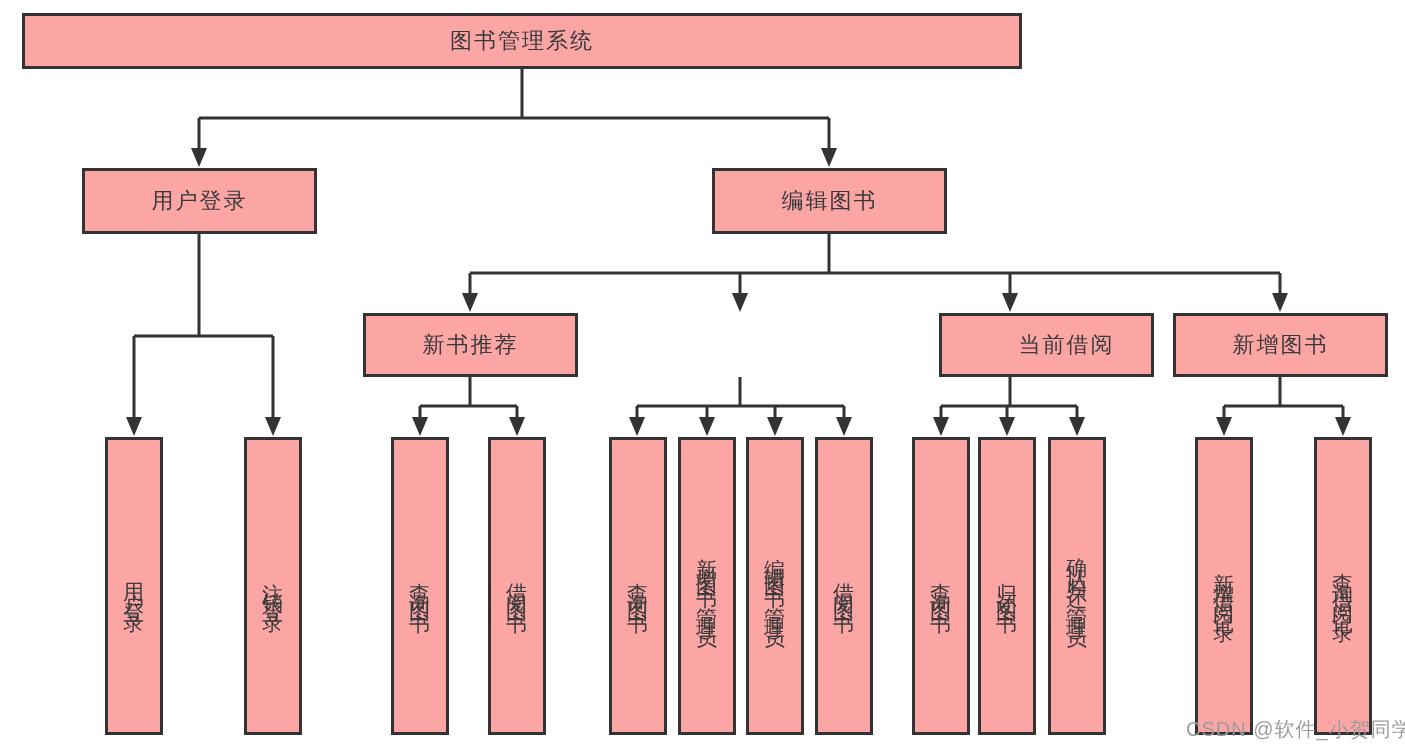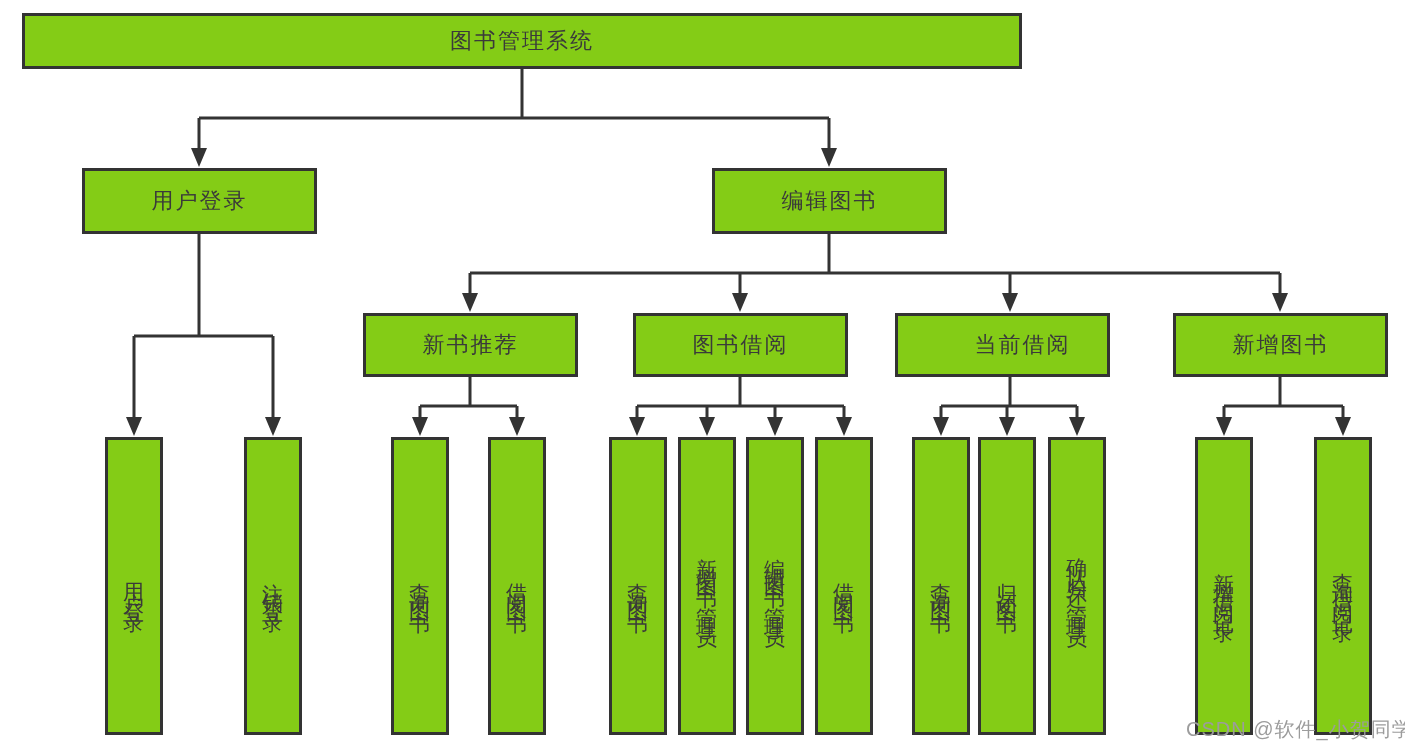"图书管理系统" .box { background: #84cc16 -> #fca5a5 }
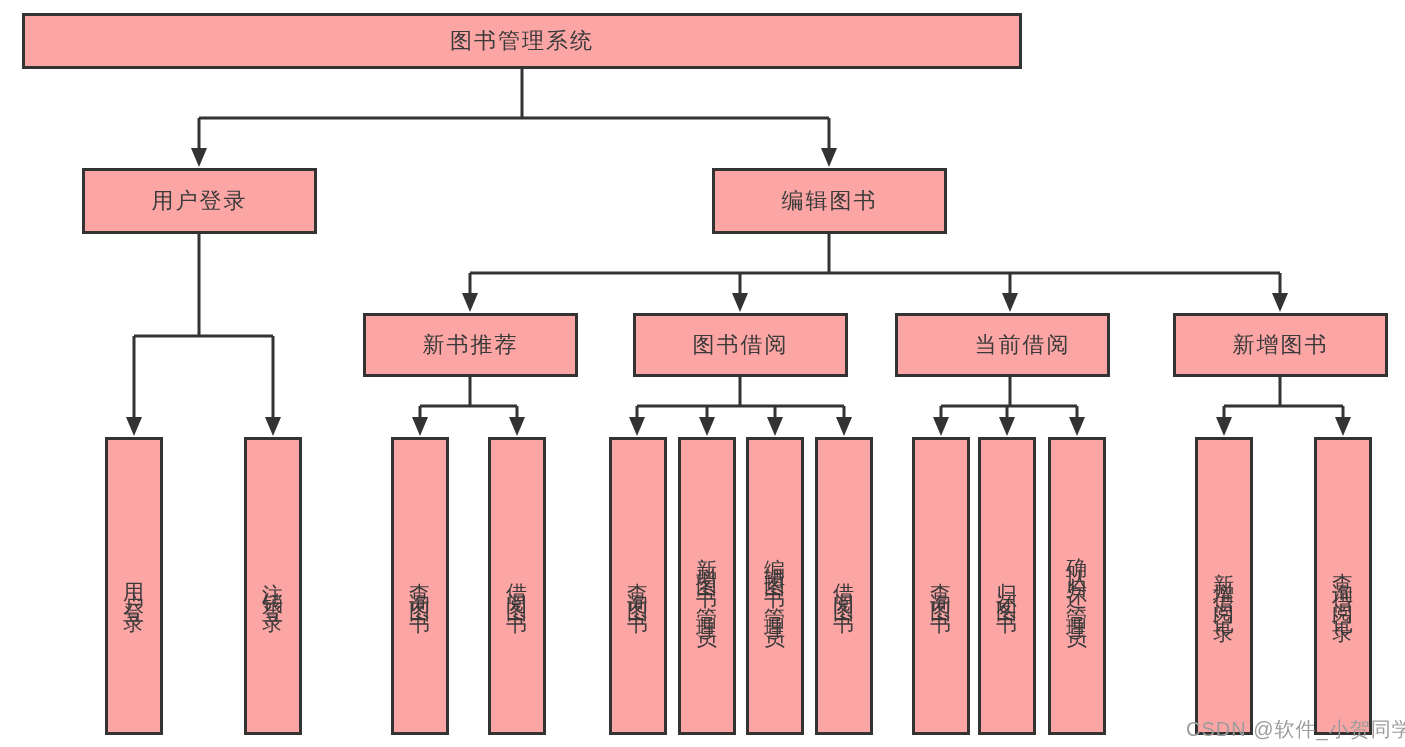"图书借阅" div.box { html: <div> <span>图书借阅</span> </div> -> none }
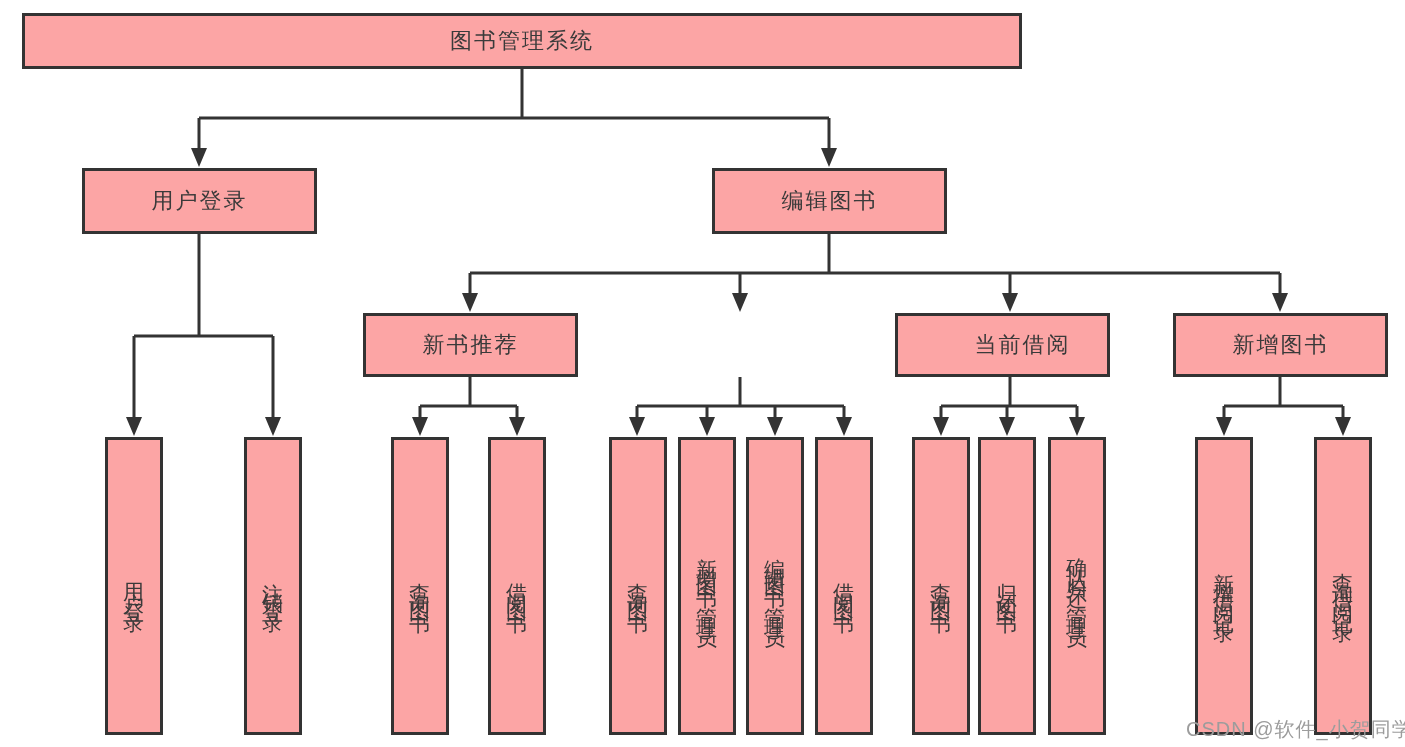"当前借阅" div.box { left: 895px -> 939px }
